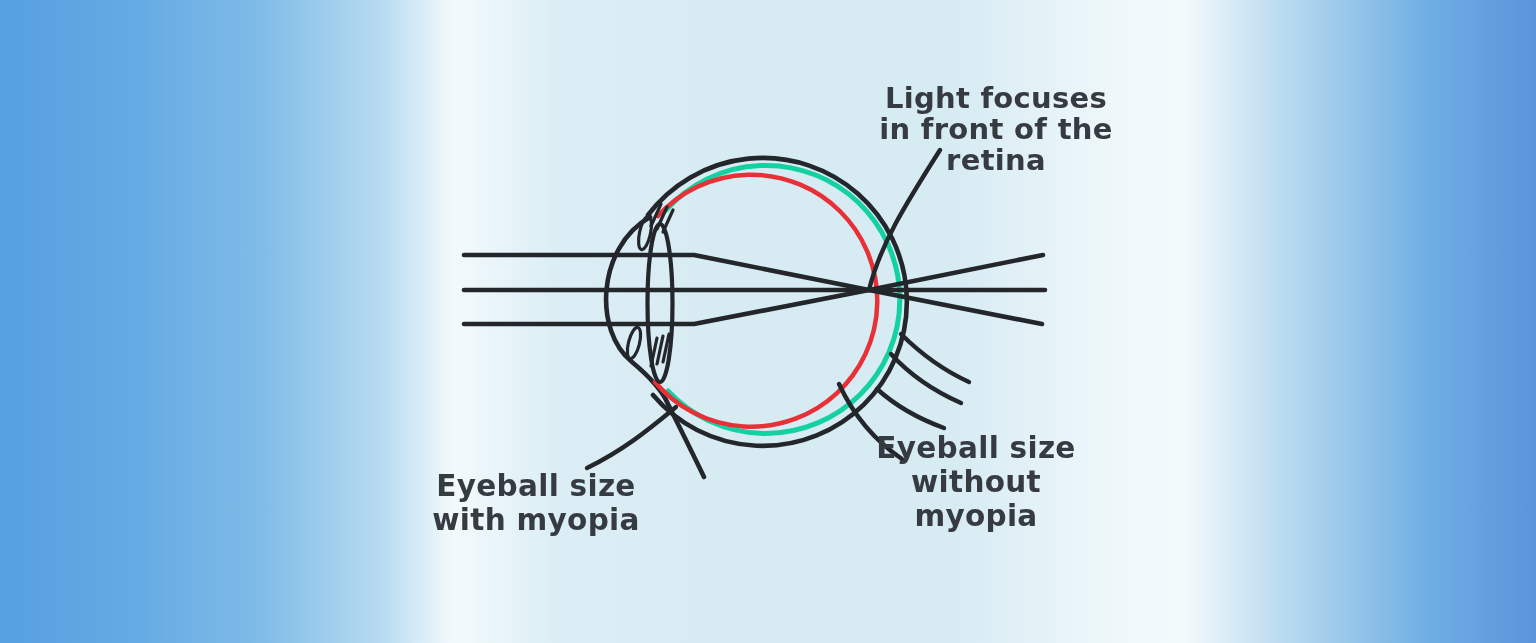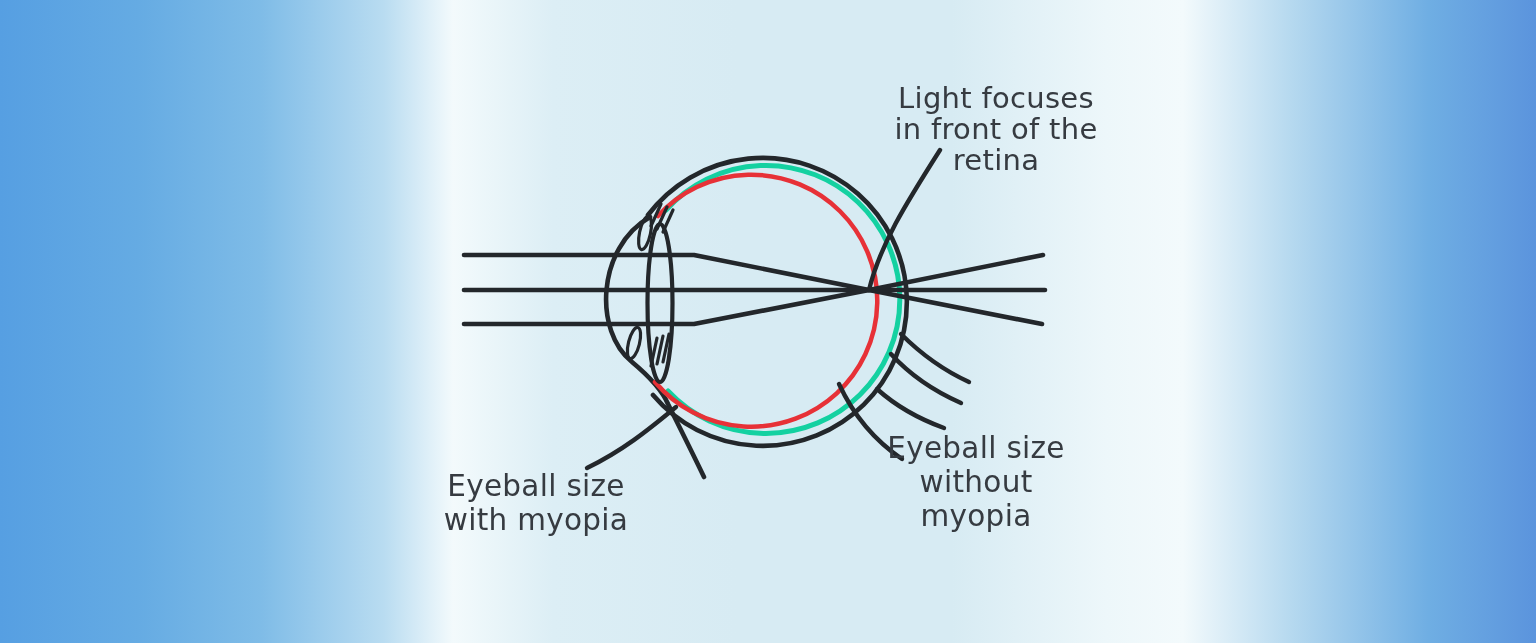"Light focuses" .label { font-weight: 400 -> 700 }
